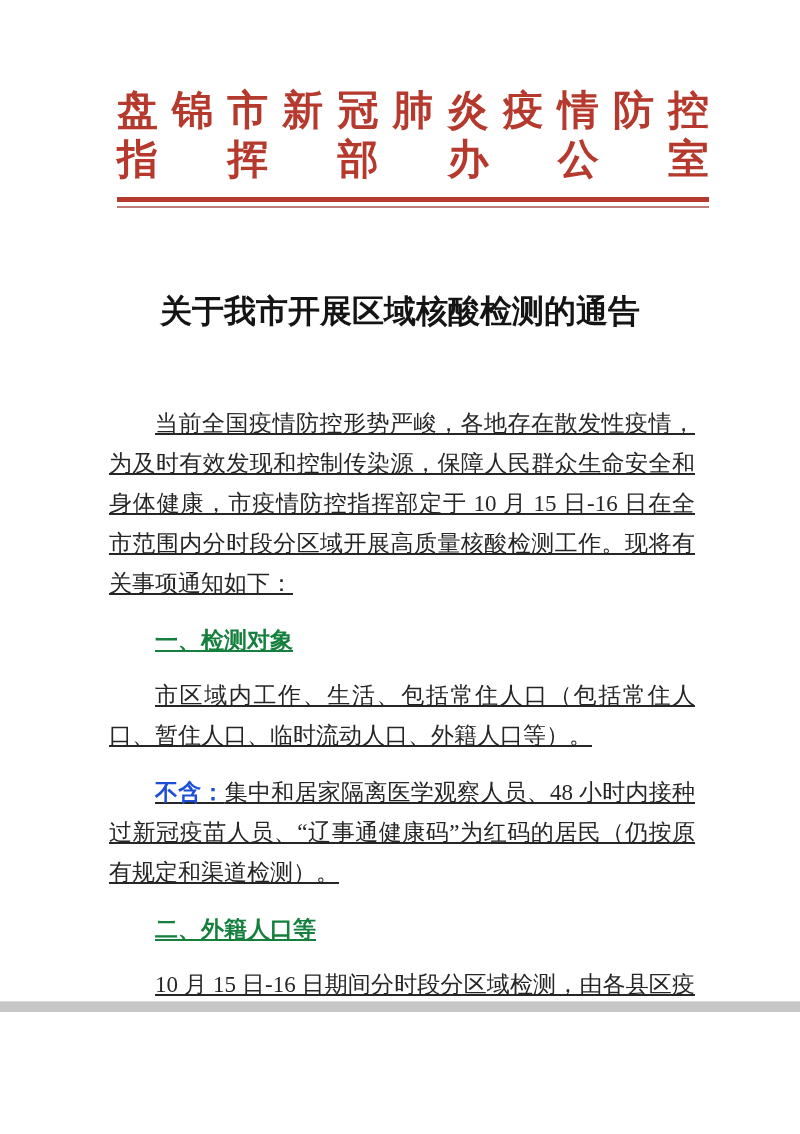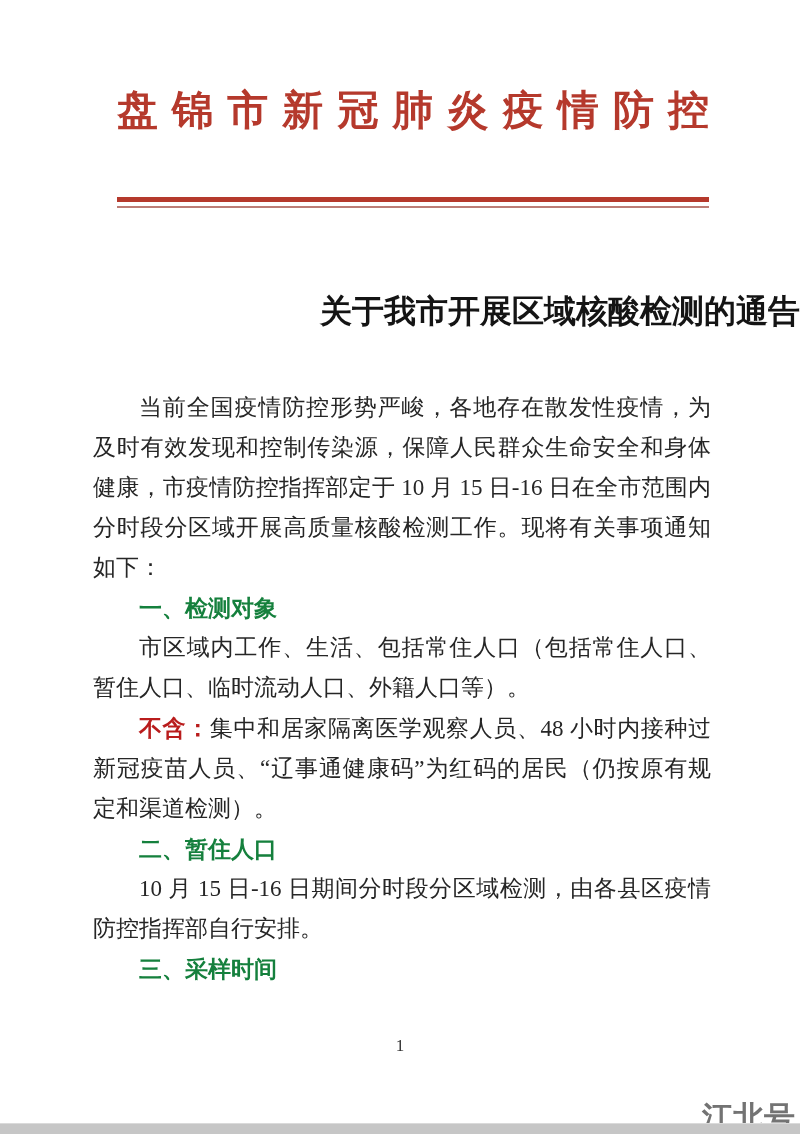"盘锦市新冠肺炎疫情防控" .page { height: 1134px -> 1012px }
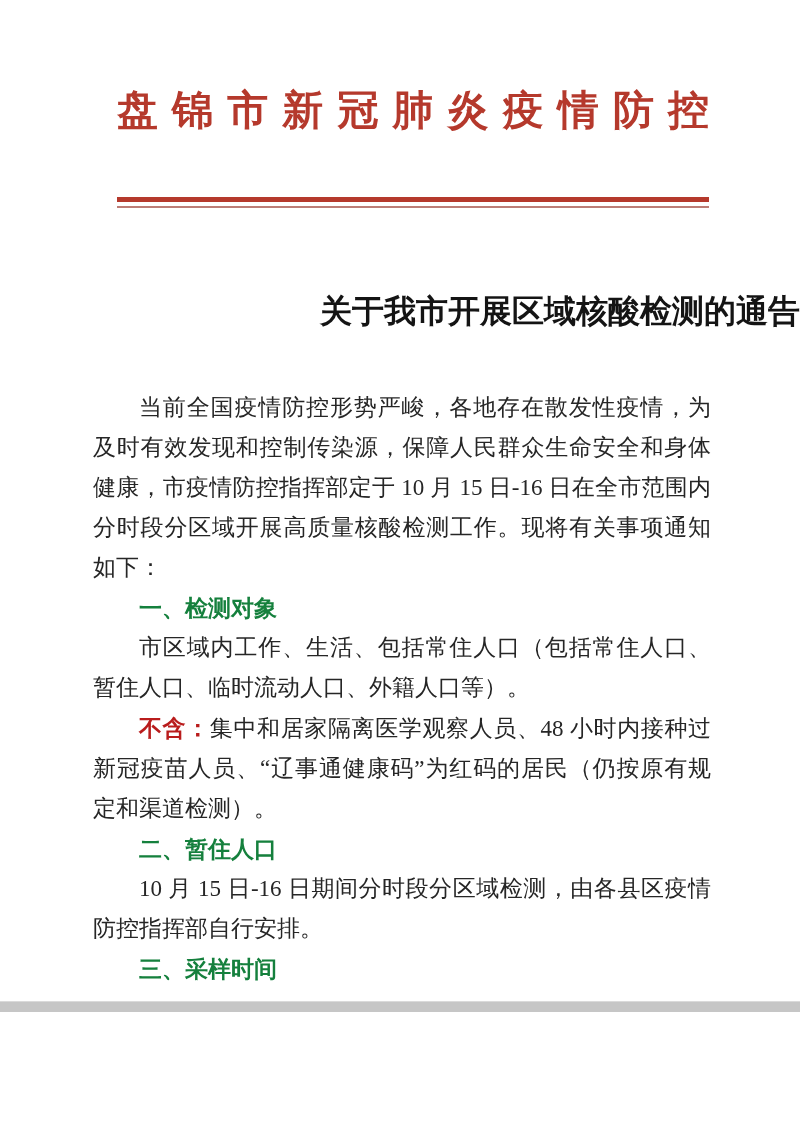"指挥部办公室" div.lh-line { html: none -> <div>指挥部办公室</div> }
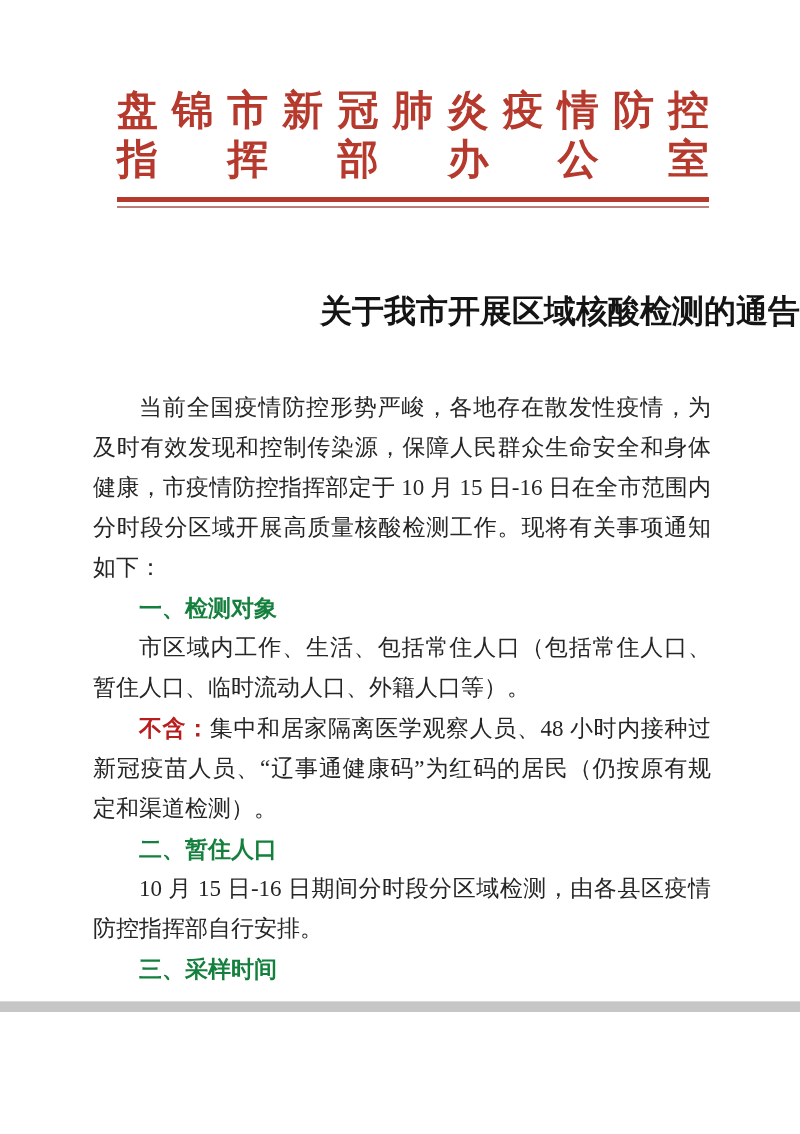"关于我市开展区域核酸检测的通告" .notice-title { text-align: right -> center }
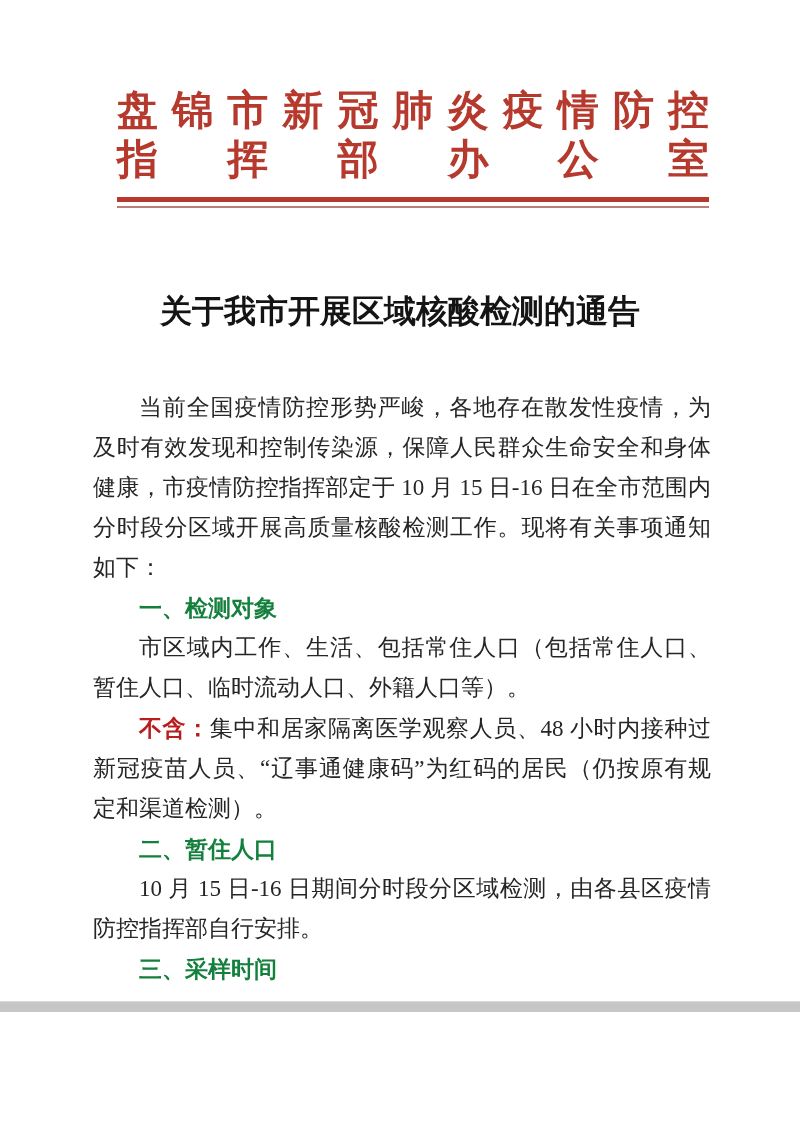"当前全国疫情防控形势严峻，各地存在散发性疫情，为及时有效发现和控制传染源，保障人" .doc-body p { margin: 0 -> 16px; text-decoration: none -> underline }
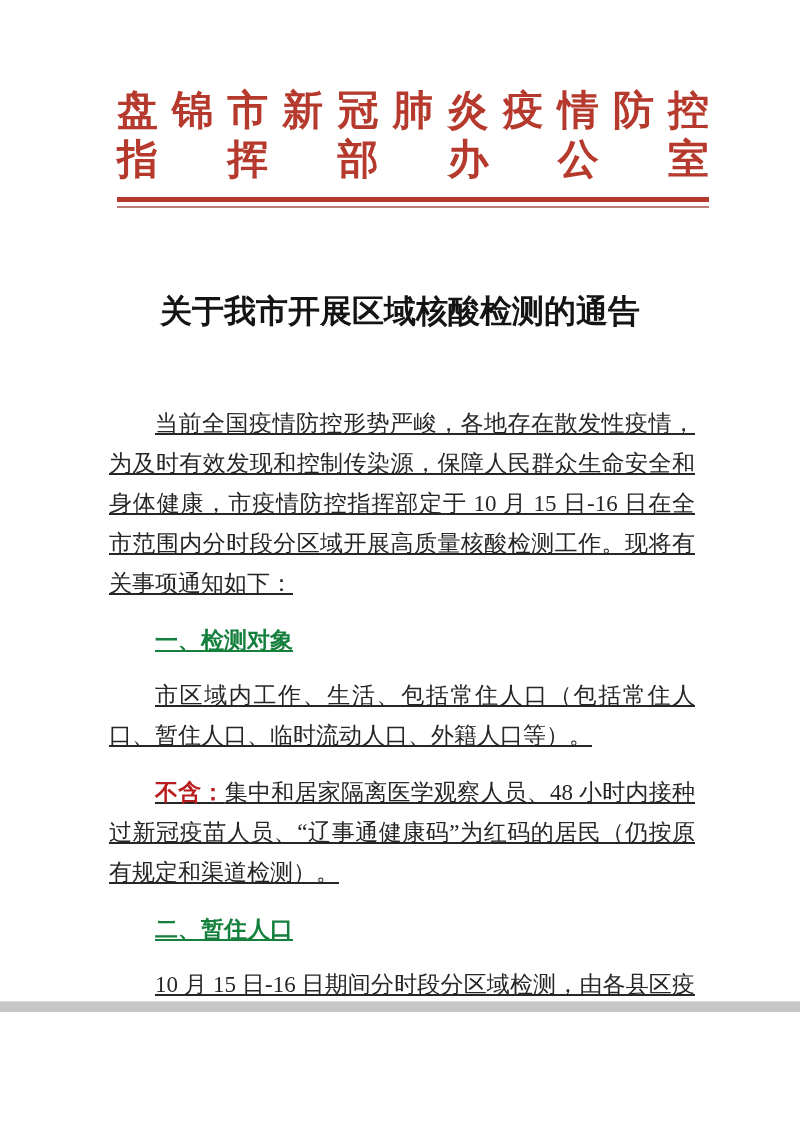"不含：" .lead-bold { color: #b91c1c -> #1d4ed8 }
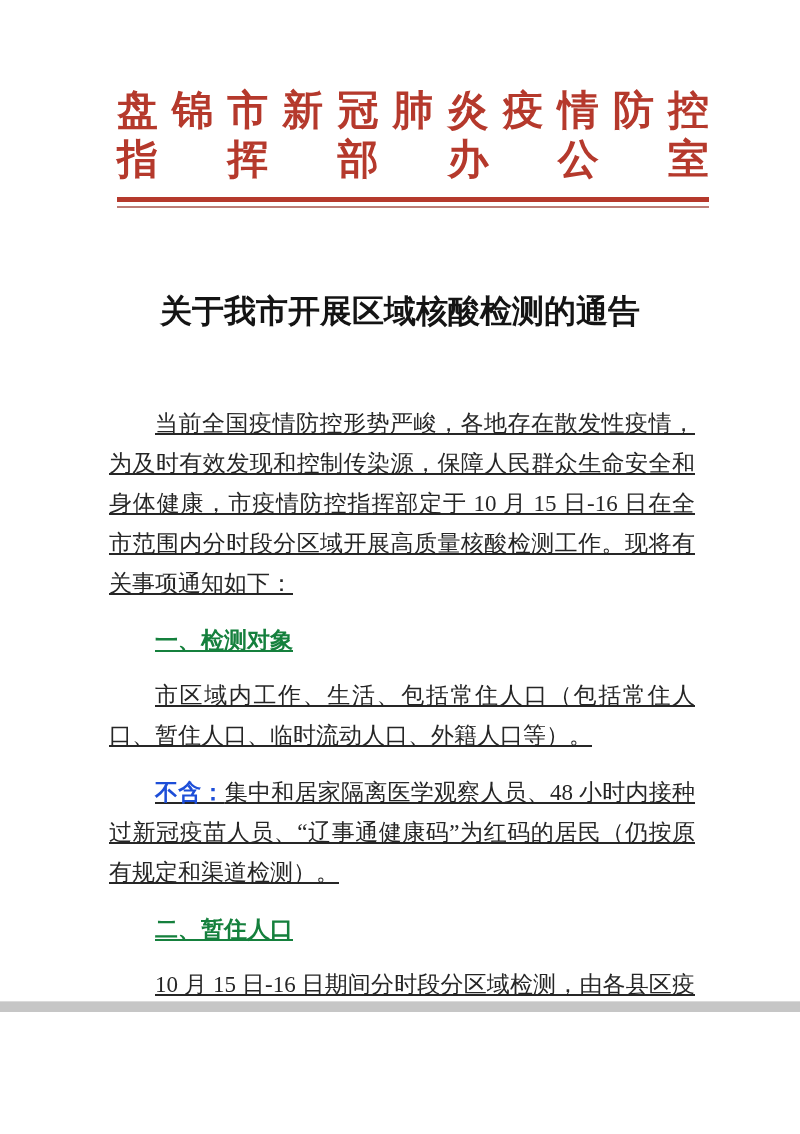"二、暂住人口" p.heading { text: 暂住人口 -> 外籍人口等 }
